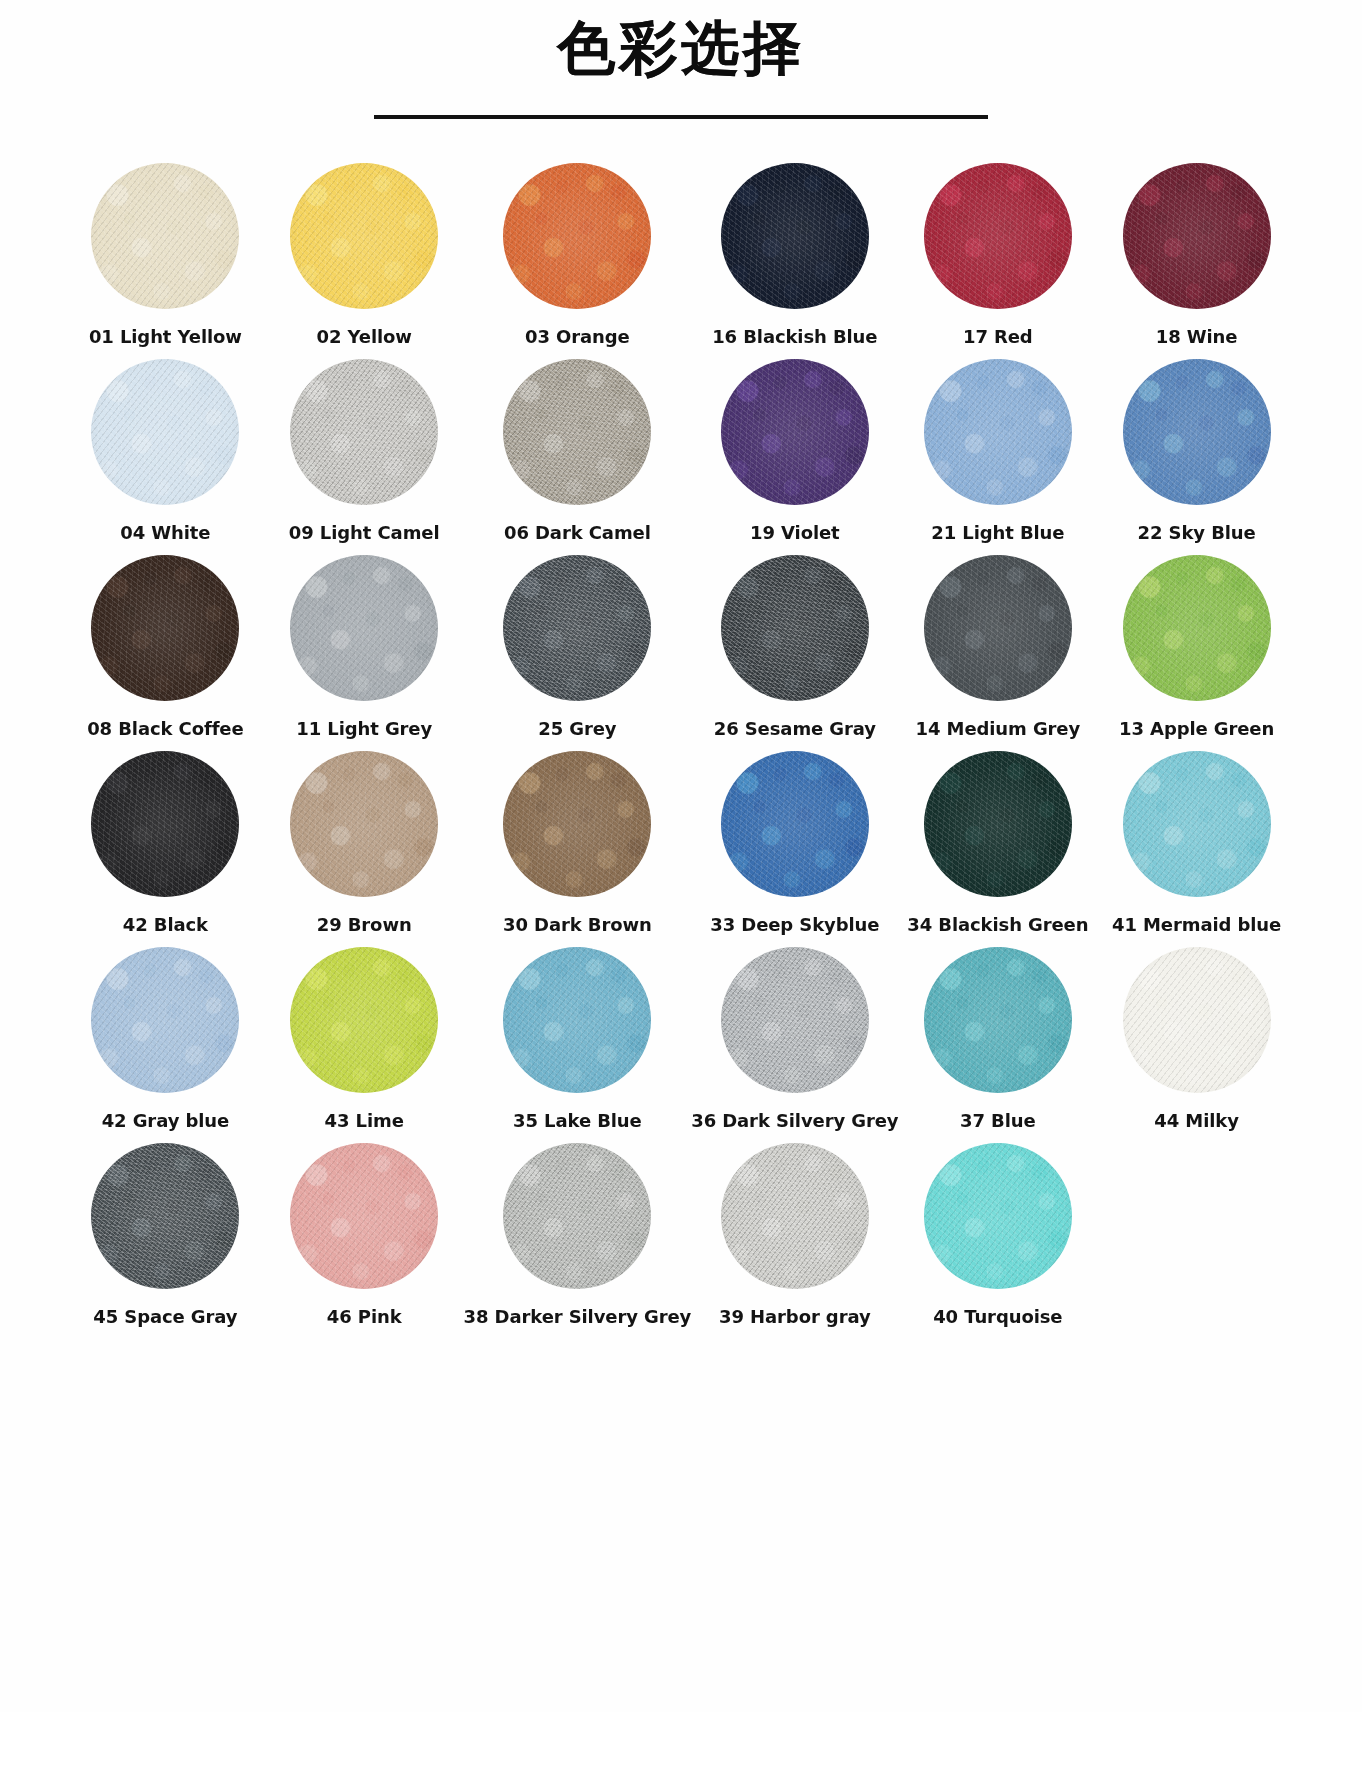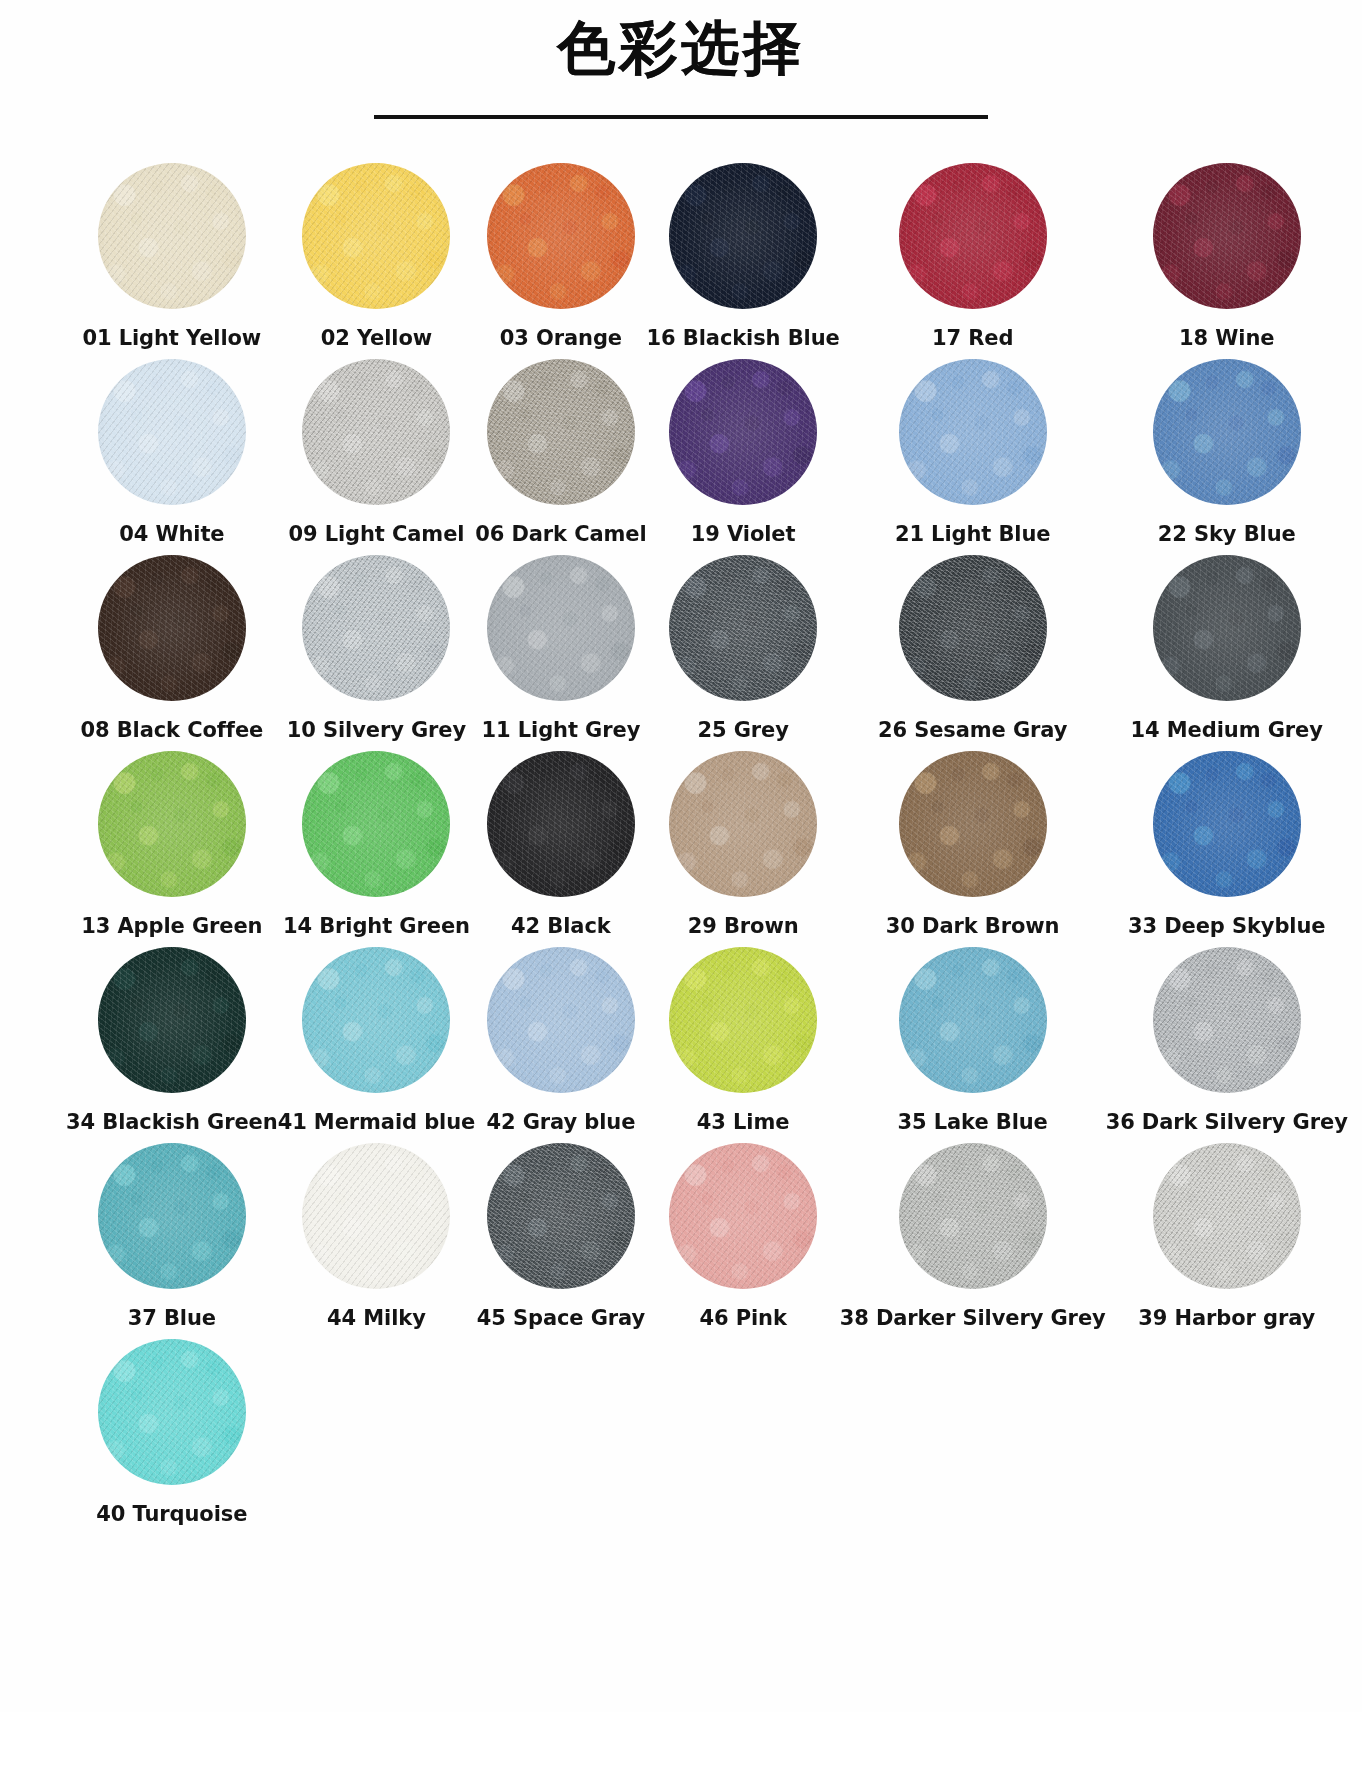"01 Light Yellow" .swatch-label { font-size: 21px -> 18px }
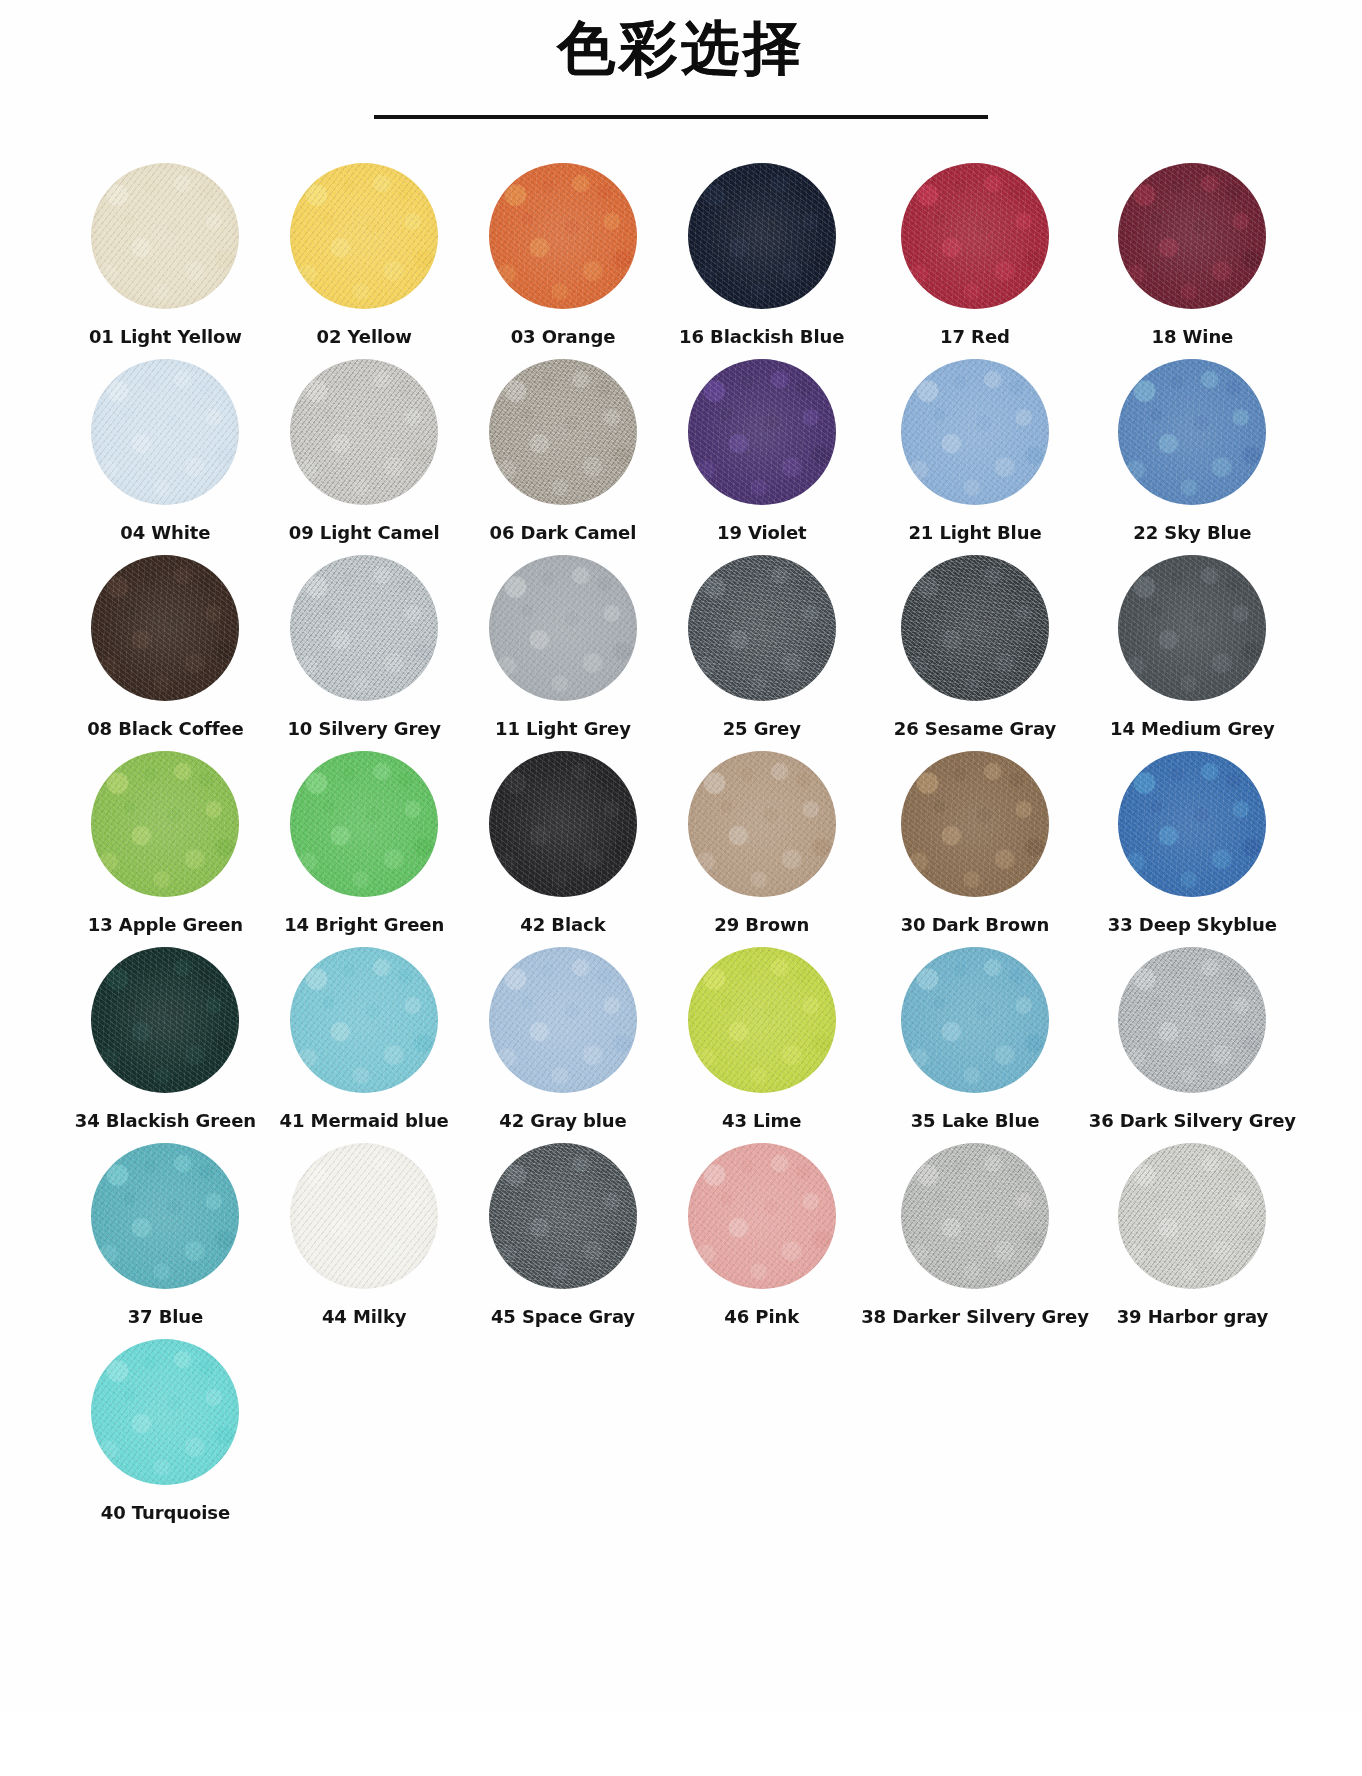"10 Silvery Grey" div.cell { html: <div> <div> <div></div> </div> <div>10 Silvery Grey</div> </div> -> none }
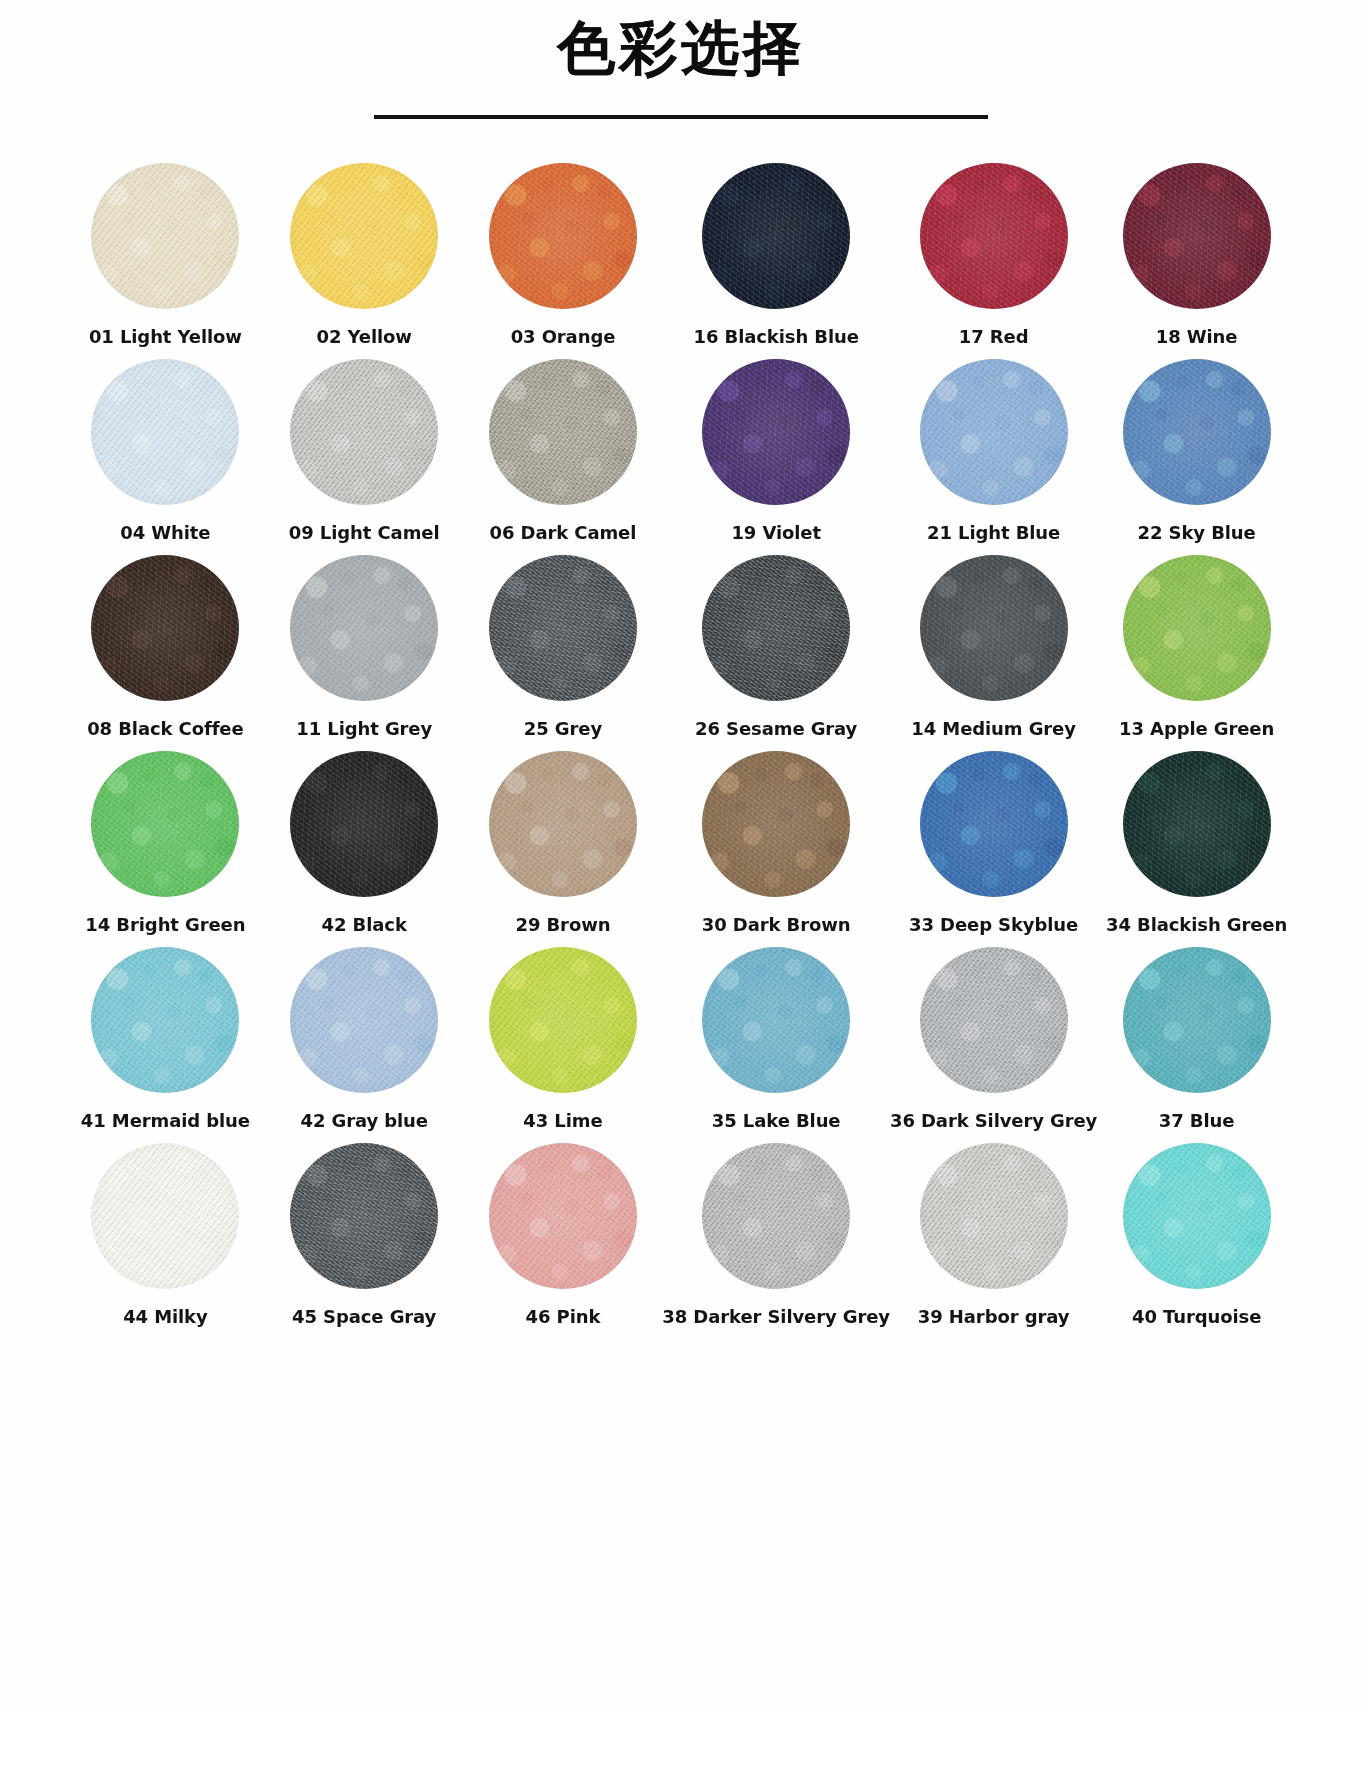"14 Bright Green" div.cell { html: <div> <div> <div></div> </div> <div>14 Bright Green</div> </div> -> none }
